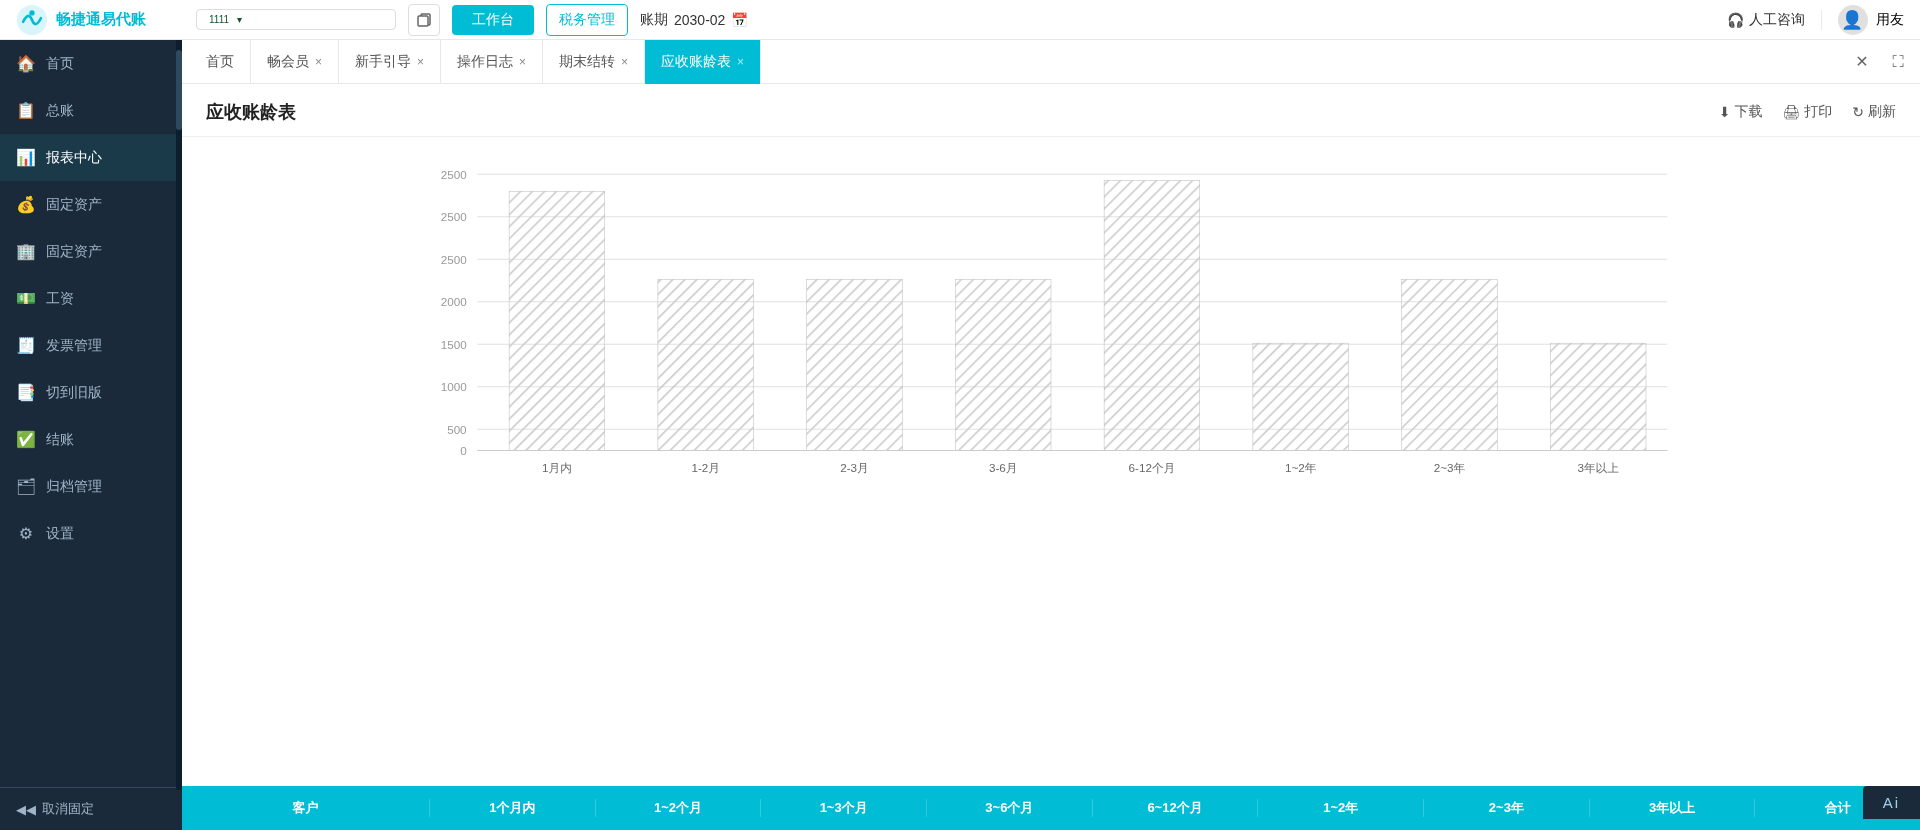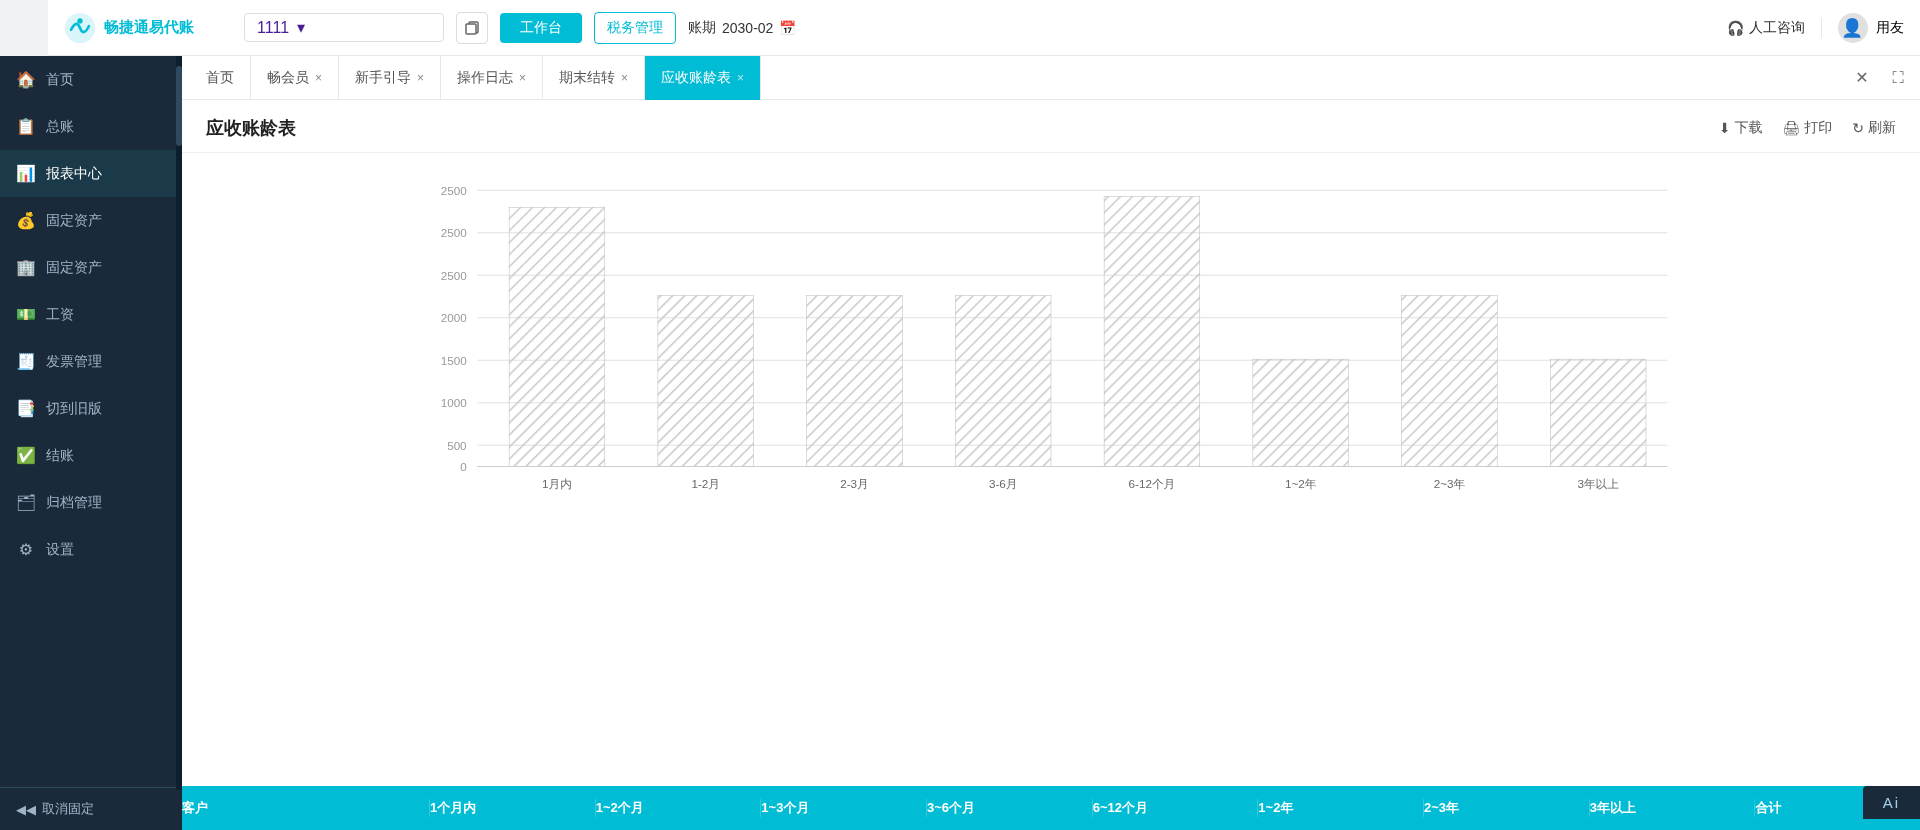"畅捷通易代账" .top-header { height: 56px -> 40px; margin-left: 48px -> none }
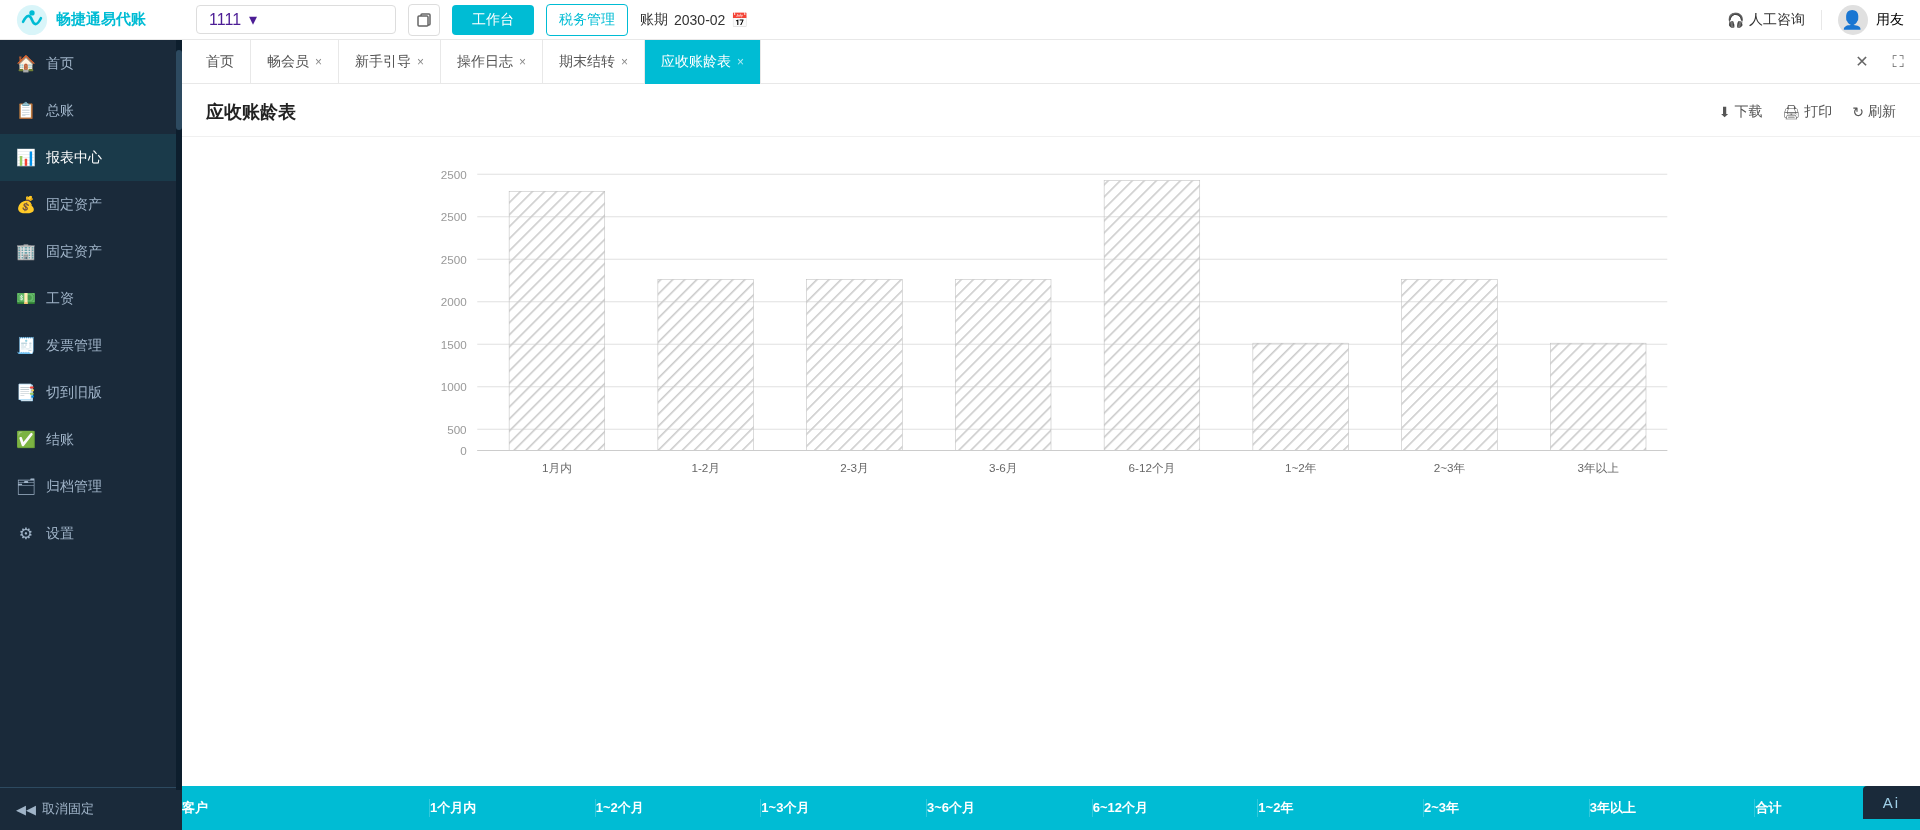"1111" .company-selector span { color: #4c1d95 -> #14532d; font-size: 16px -> 10px }
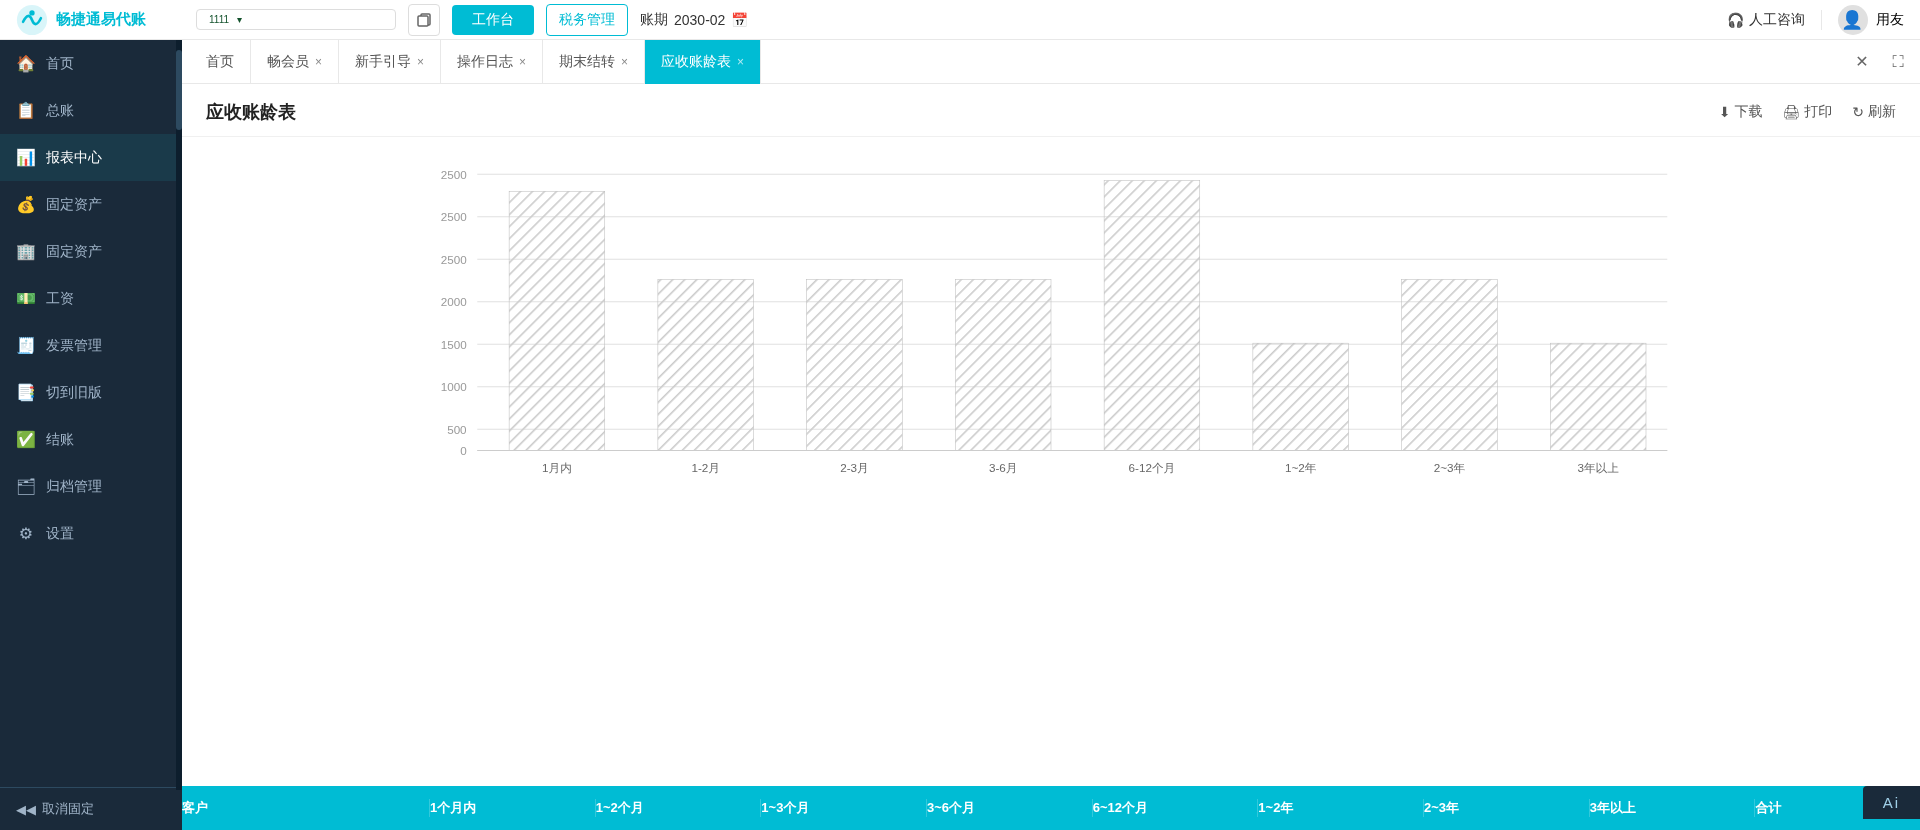"客户" .th-cell { text-align: left -> center }
